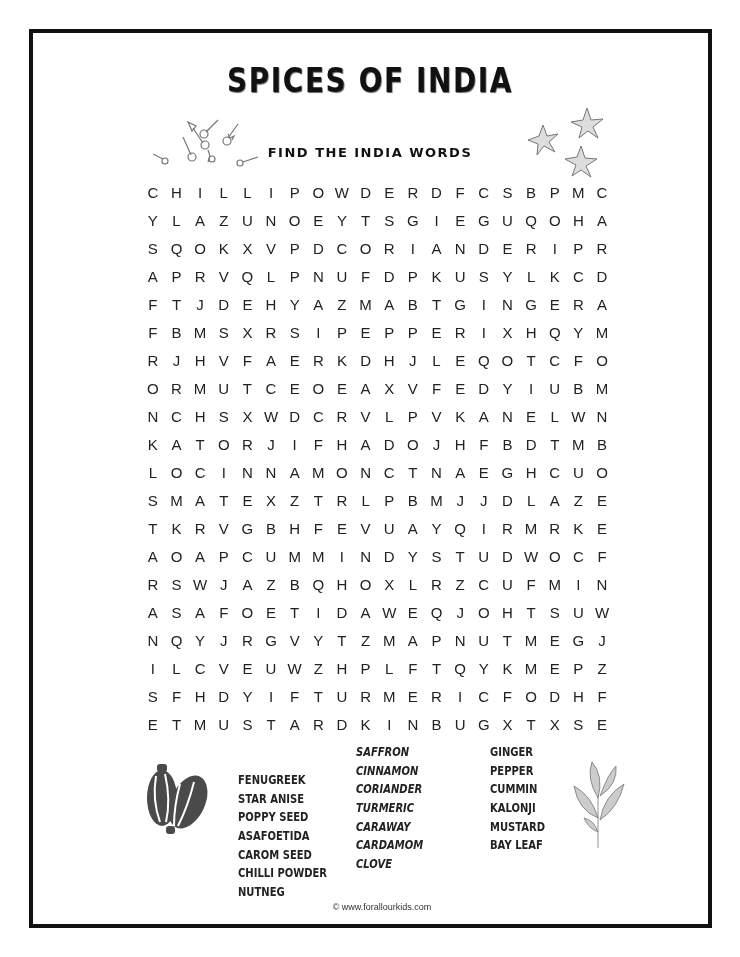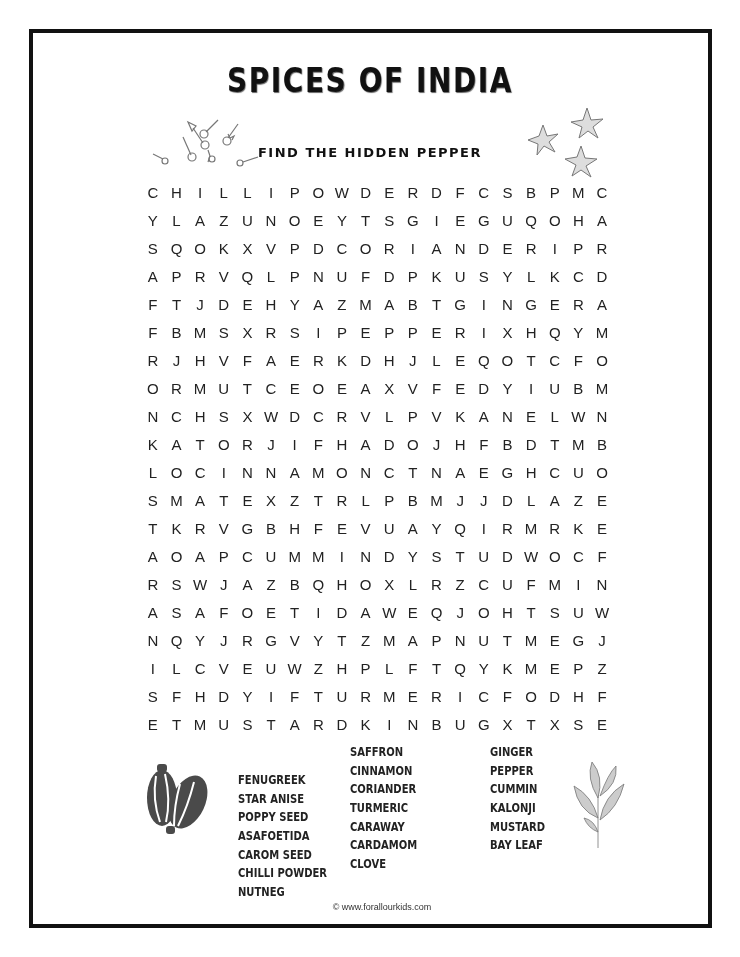"FIND THE HIDDEN PEPPER" div.subtitle { text: HIDDEN PEPPER -> INDIA WORDS }
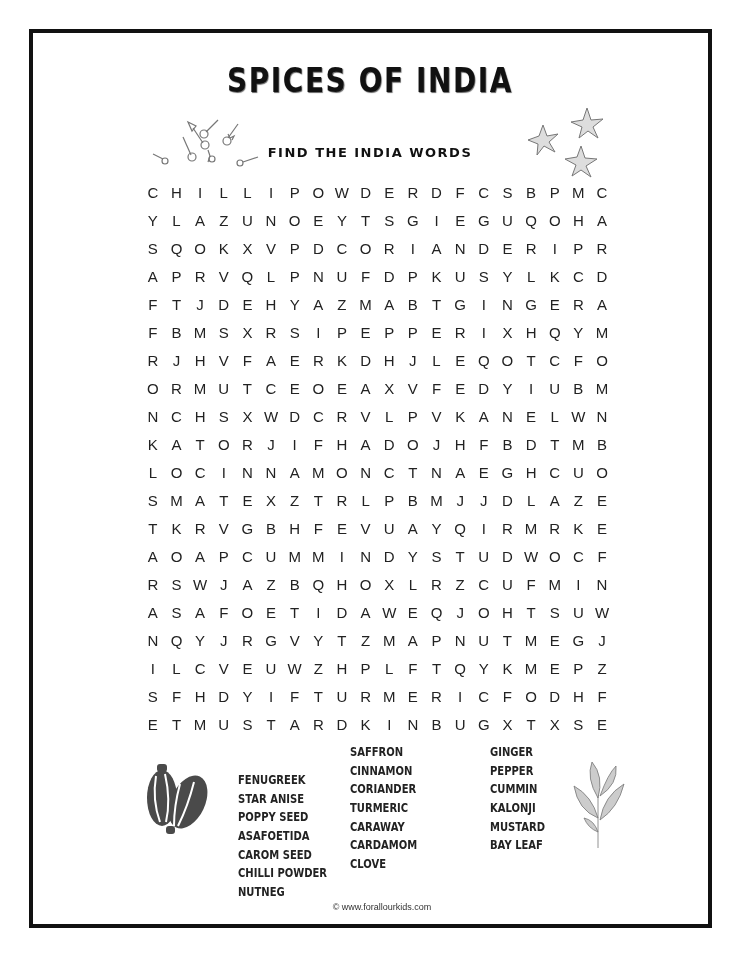"SAFFRON" div.col { font-style: none -> italic; left: 112px -> 118px }
